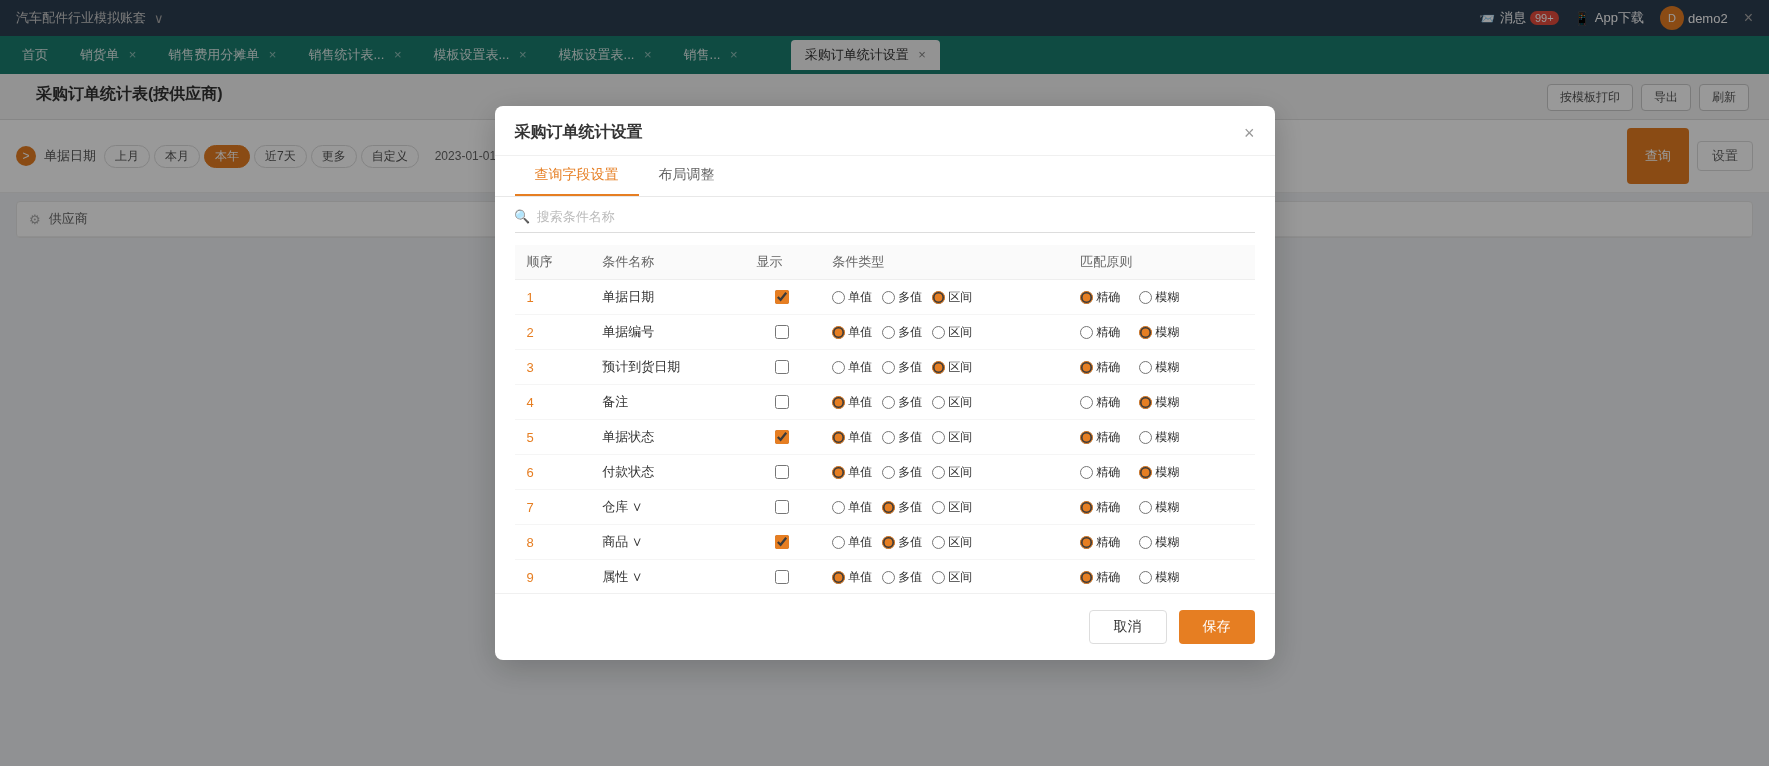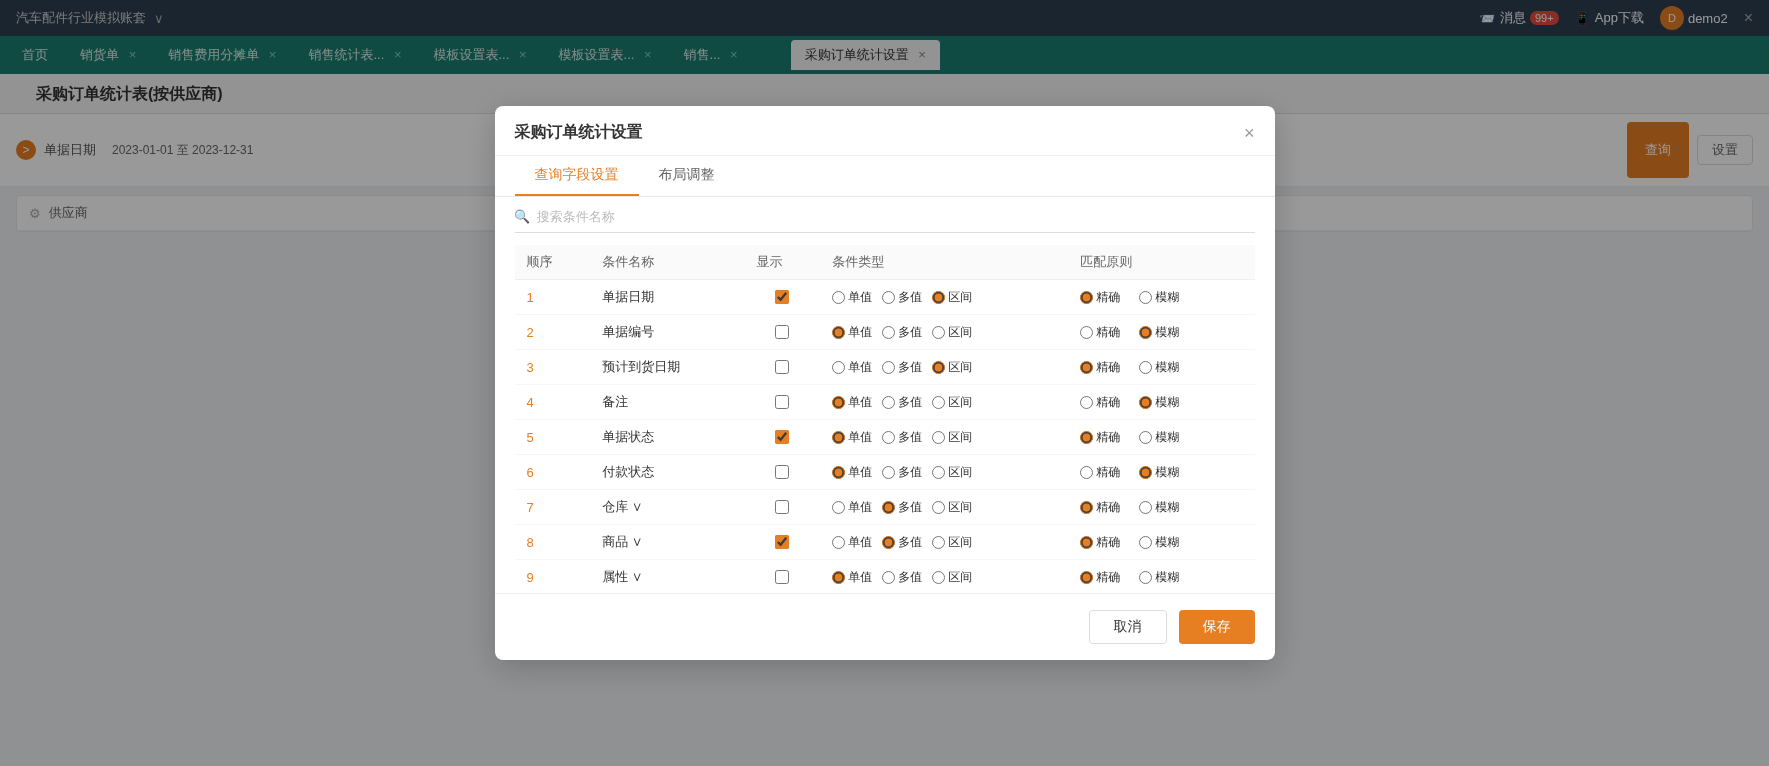"按模板打印" div.page-actions { html: none -> <div> <button>按模板打印</button> <button>导出</button> <button>刷新</button> </div> }
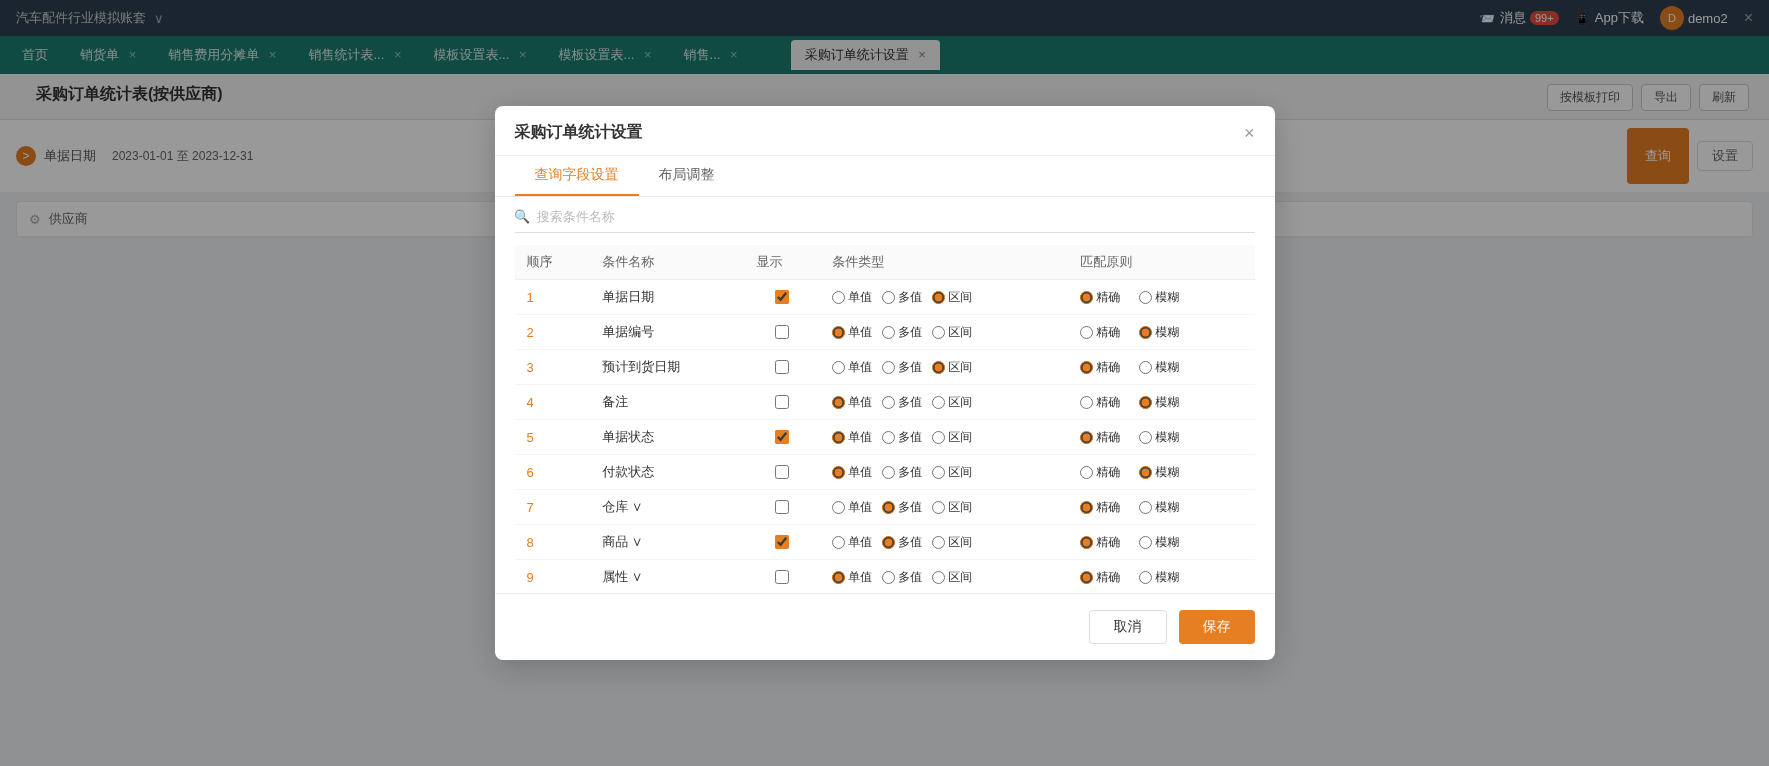"上月" div.filter-chips { html: none -> <div> <span>上月</span> <span>本月</span> <span>本年</span> <span>近7天</span> <span>更多</span> <span>自定义</span> </div> }
